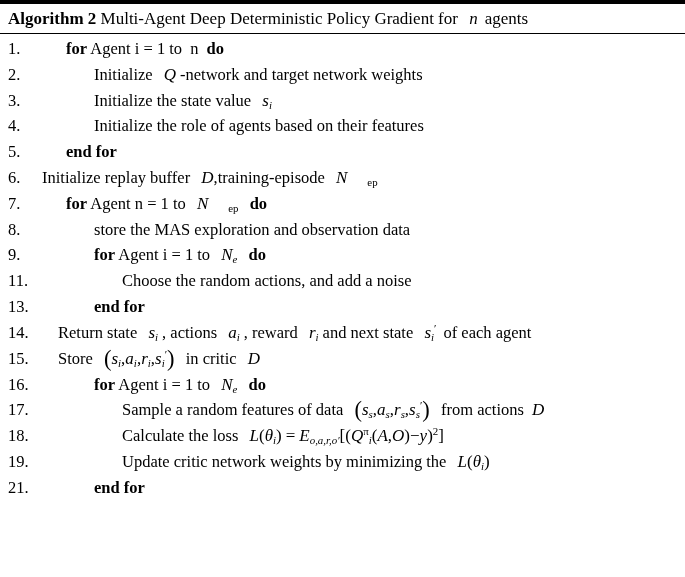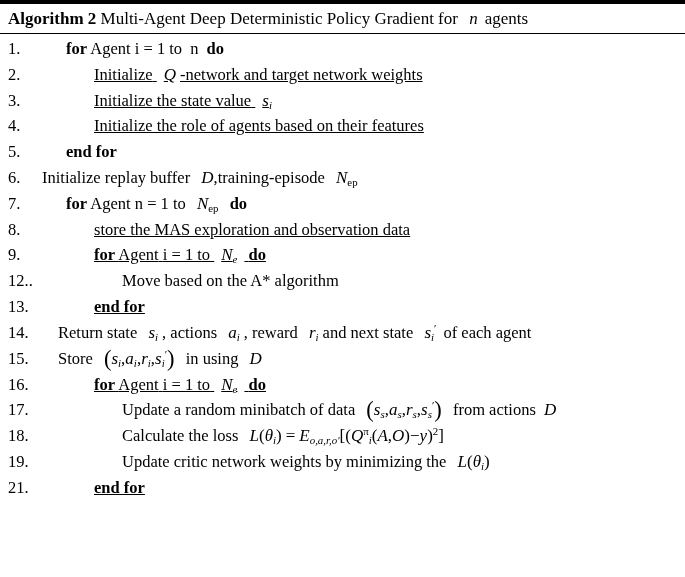"Initialize Q -network and target" .ind2 { text-decoration: underline -> none }
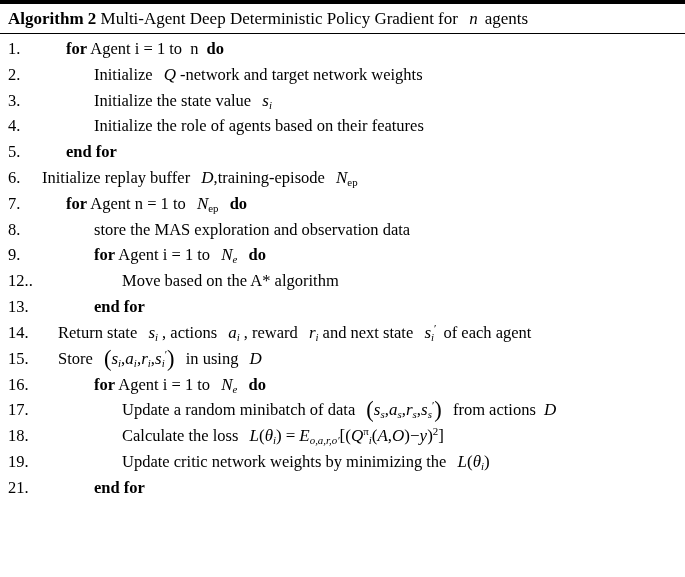"ep" sub.up { margin-left: none -> 20px }
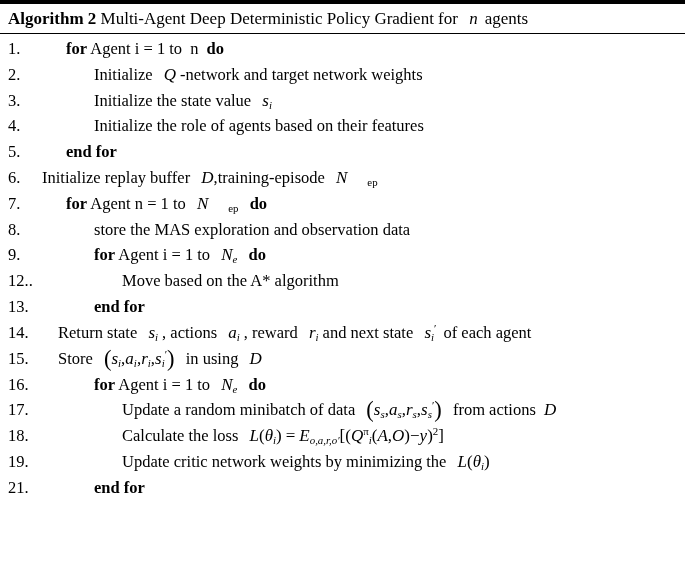"11." div.algo-line { html: none -> <div> <span>11.</span> <span> <span>Choose the random actions, and add a noise</span> </span> </div> }
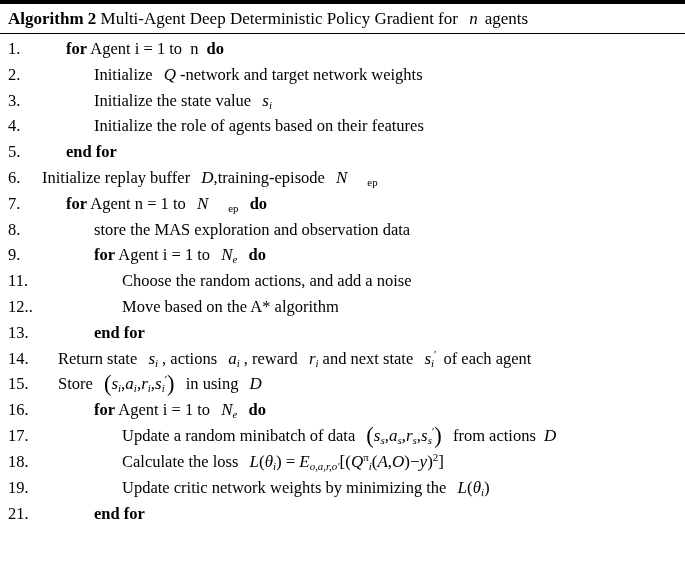"12.." div.algo-line { html: <div> <span>12..</span> <span> <span>Move based on the A* algorithm</span> </span> </div> -> none }
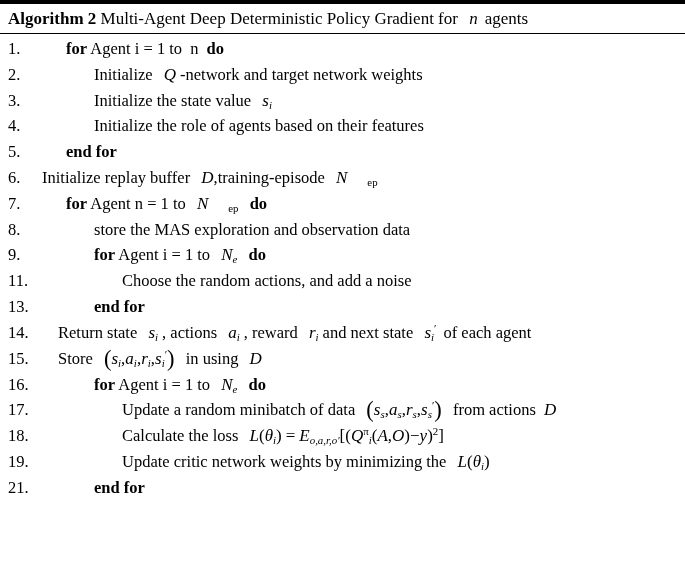"in using" span { text: using -> critic }
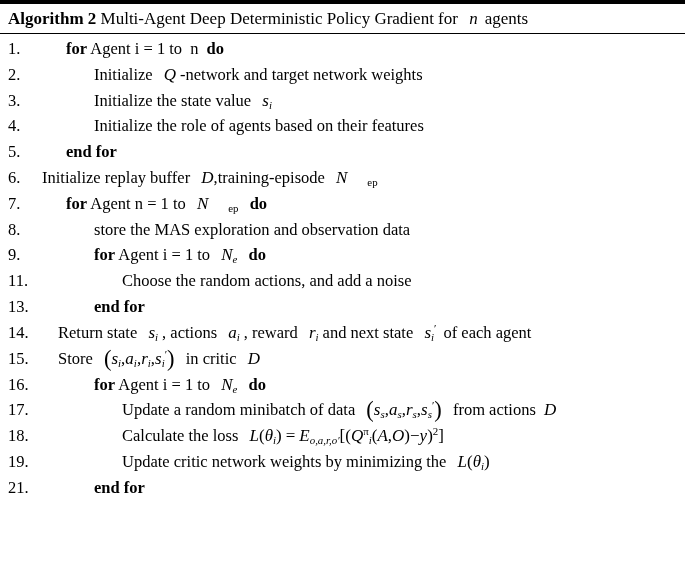"Update a random minibatch of" span { text: Update a random minibatch -> Sample a random features }
